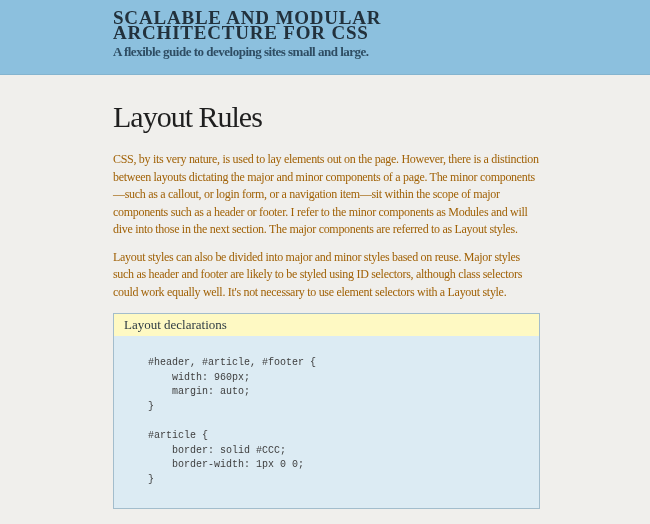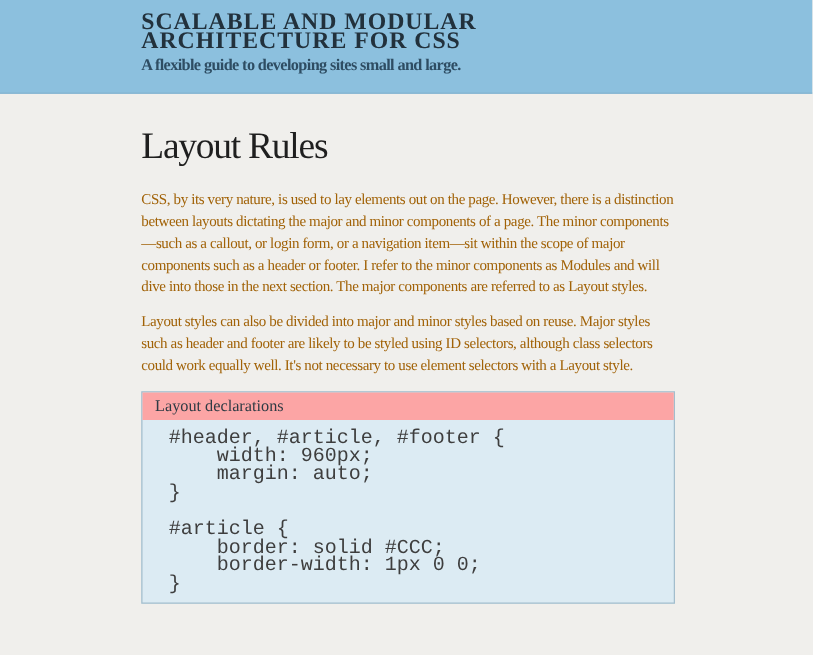"Layout declarations" .codebox-titlebar { background: #fca5a5 -> #fef9c3 }
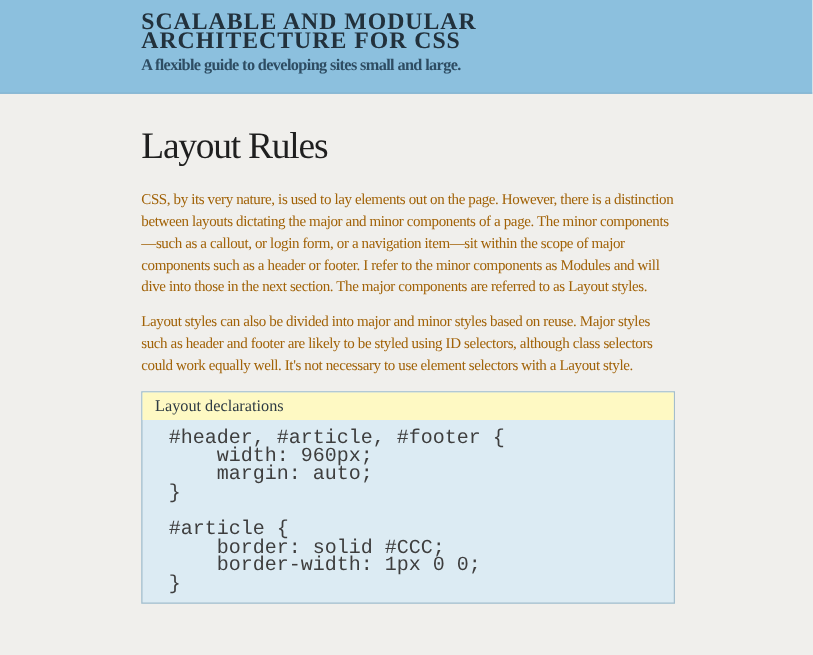"#header, #article, #footer {" .codebox pre { font-size: 16px -> 10px; margin: 0 -> 13px }
